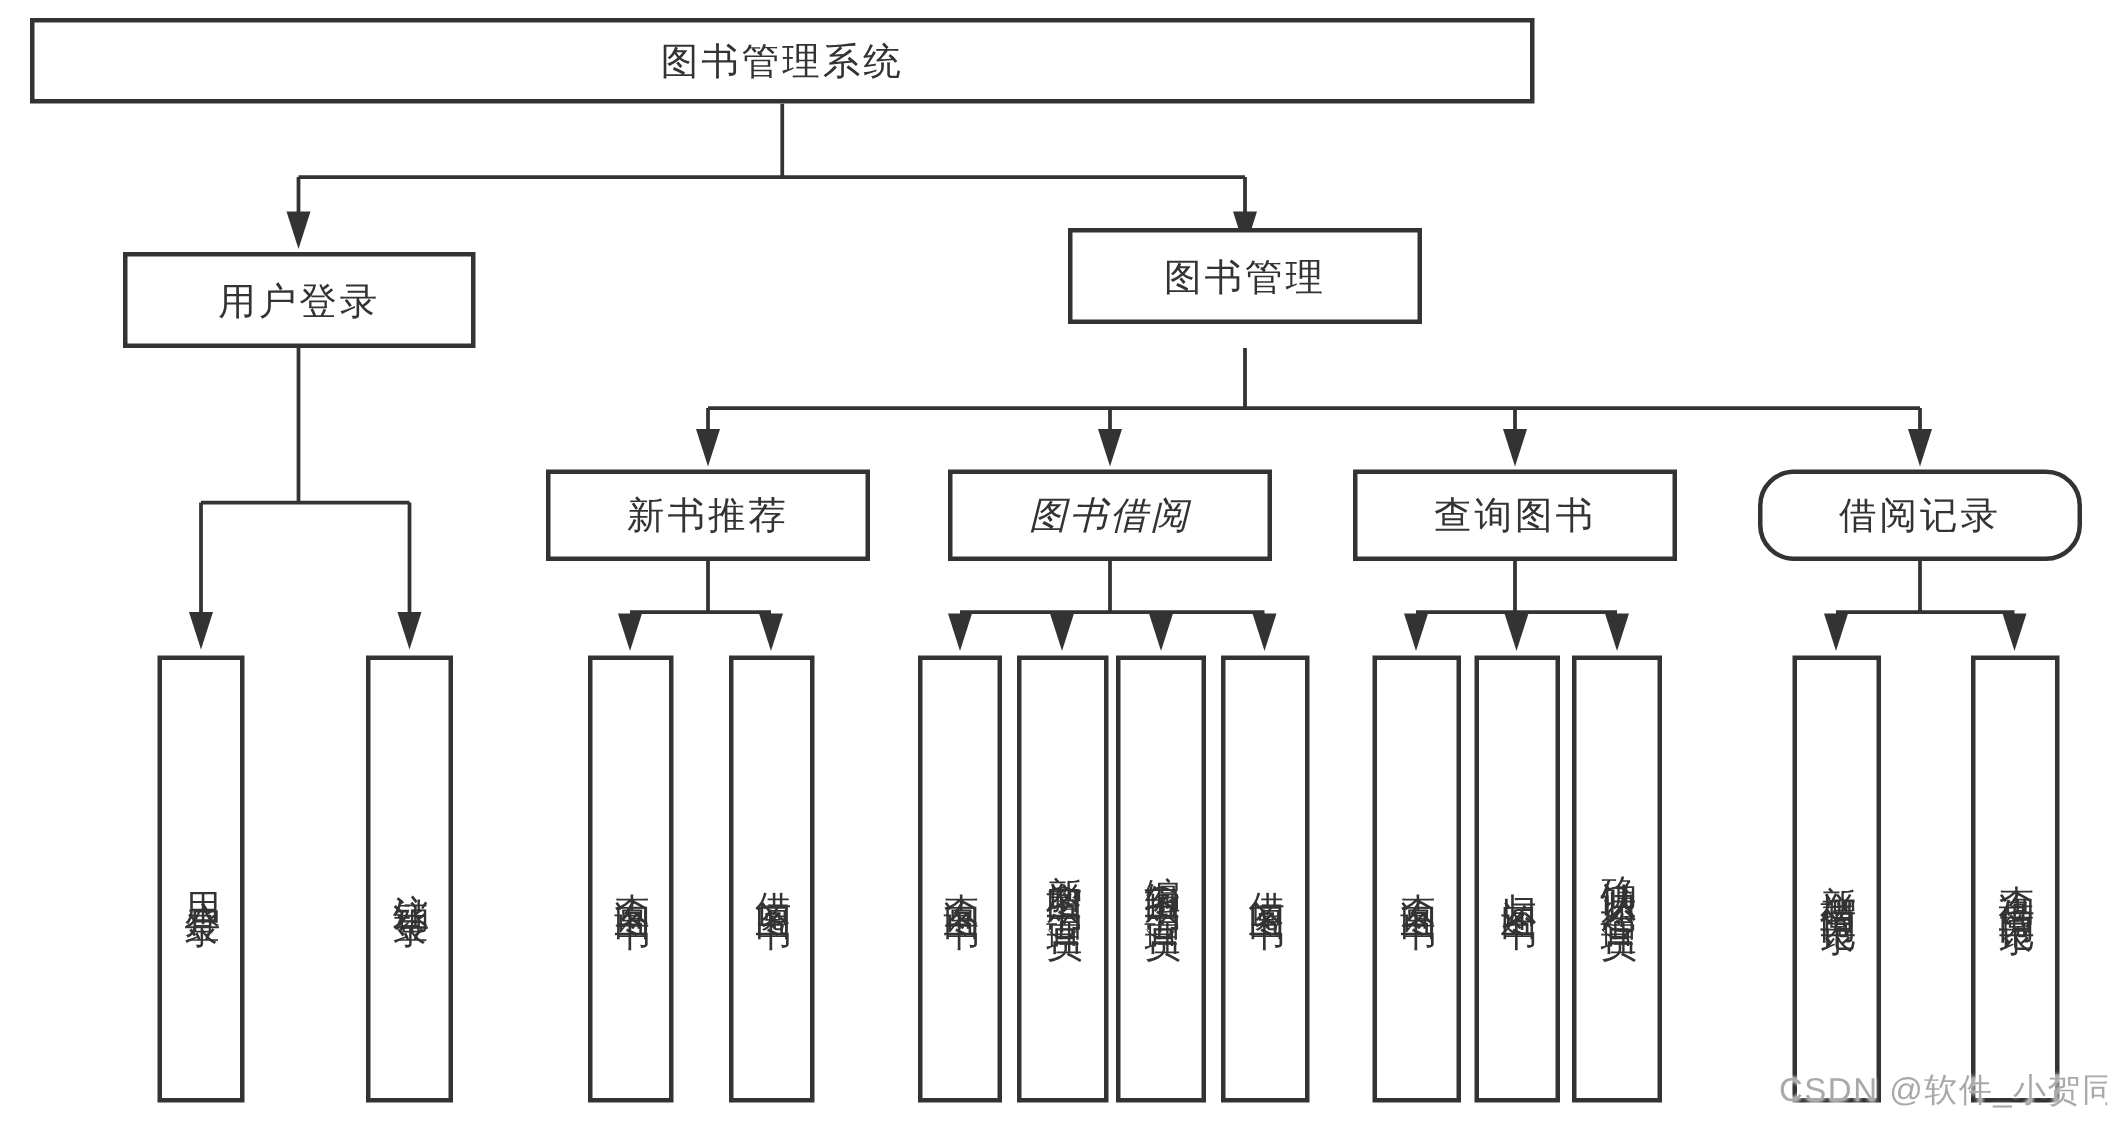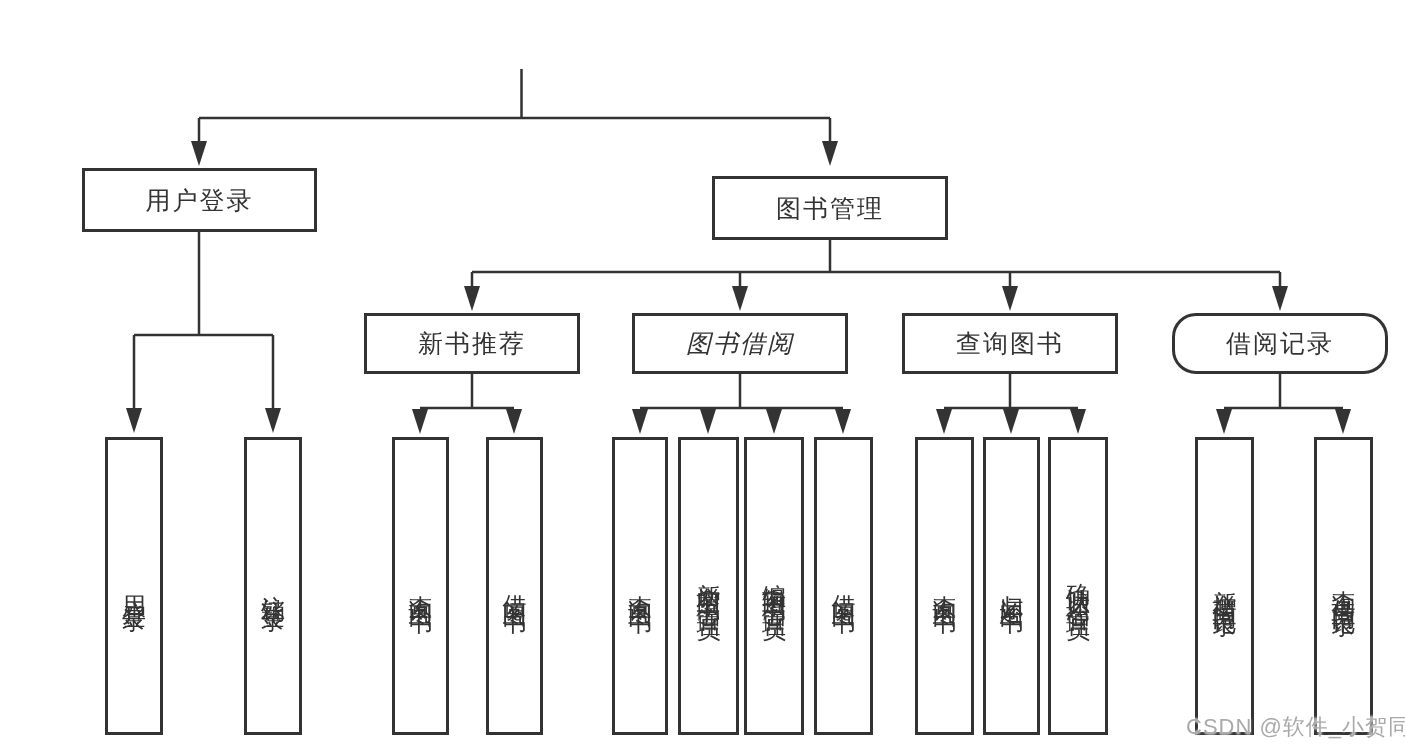"图书管理系统" div.box { html: none -> <div>图书管理系统</div> }
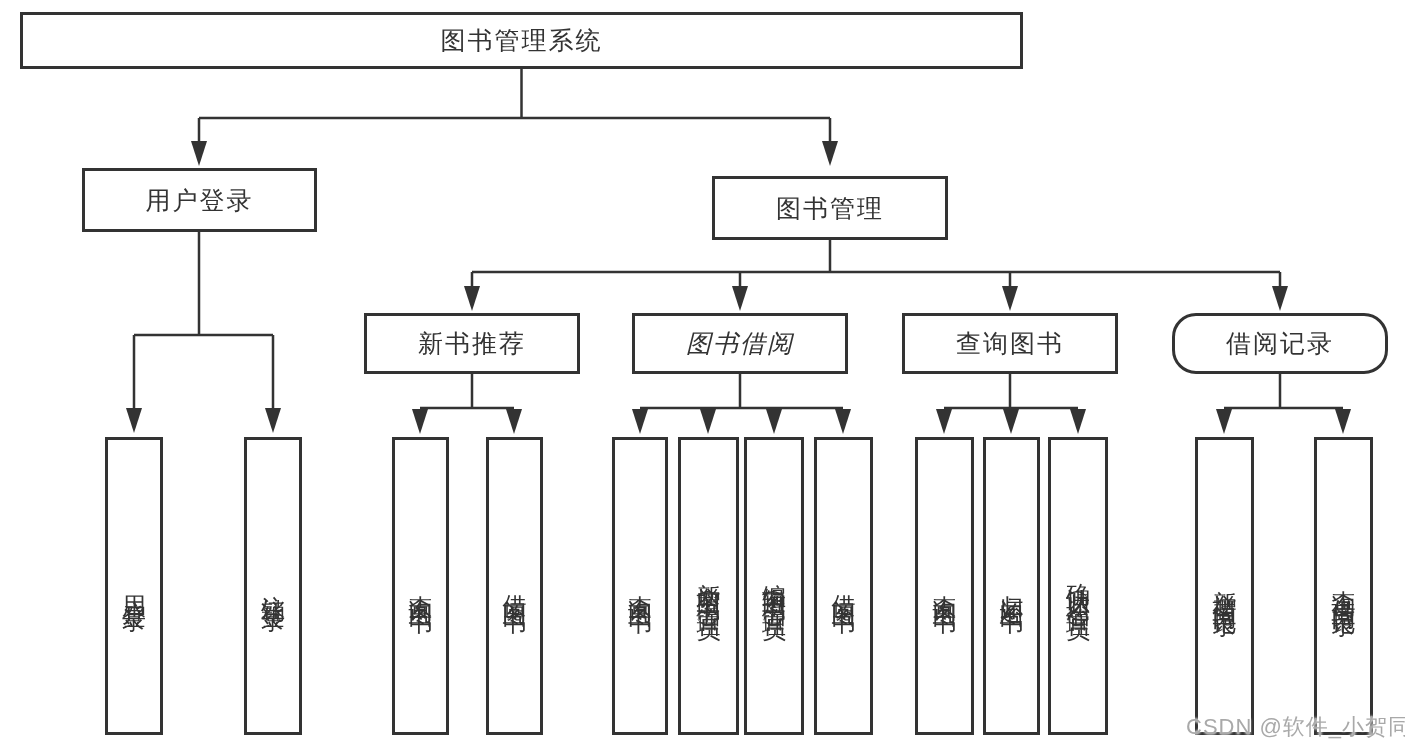"图书管理" .n-l2b { top: 176px -> 152px }
